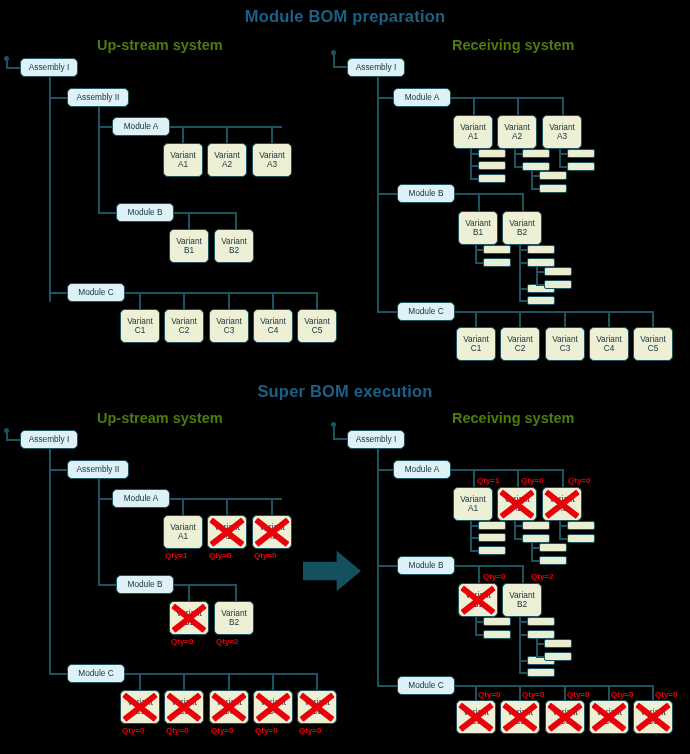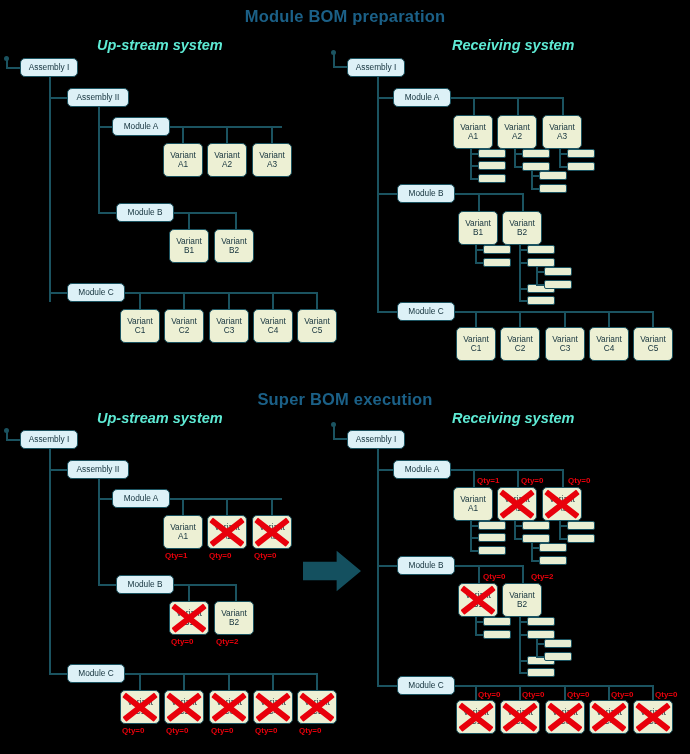"Up-stream system" .sub { color: #5eead4 -> #4d7c0f; font-style: italic -> none }
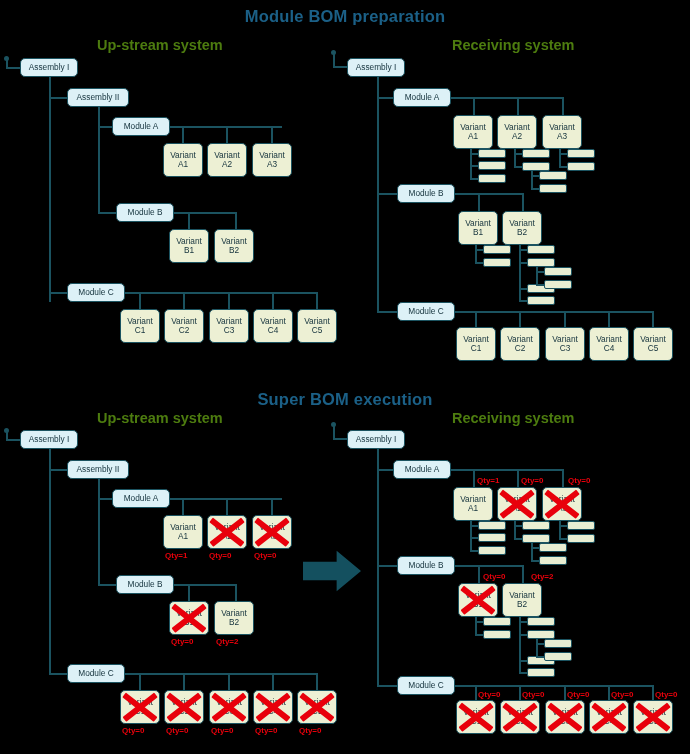"Super BOM execution" div.ttl { top: 390px -> 382px }
